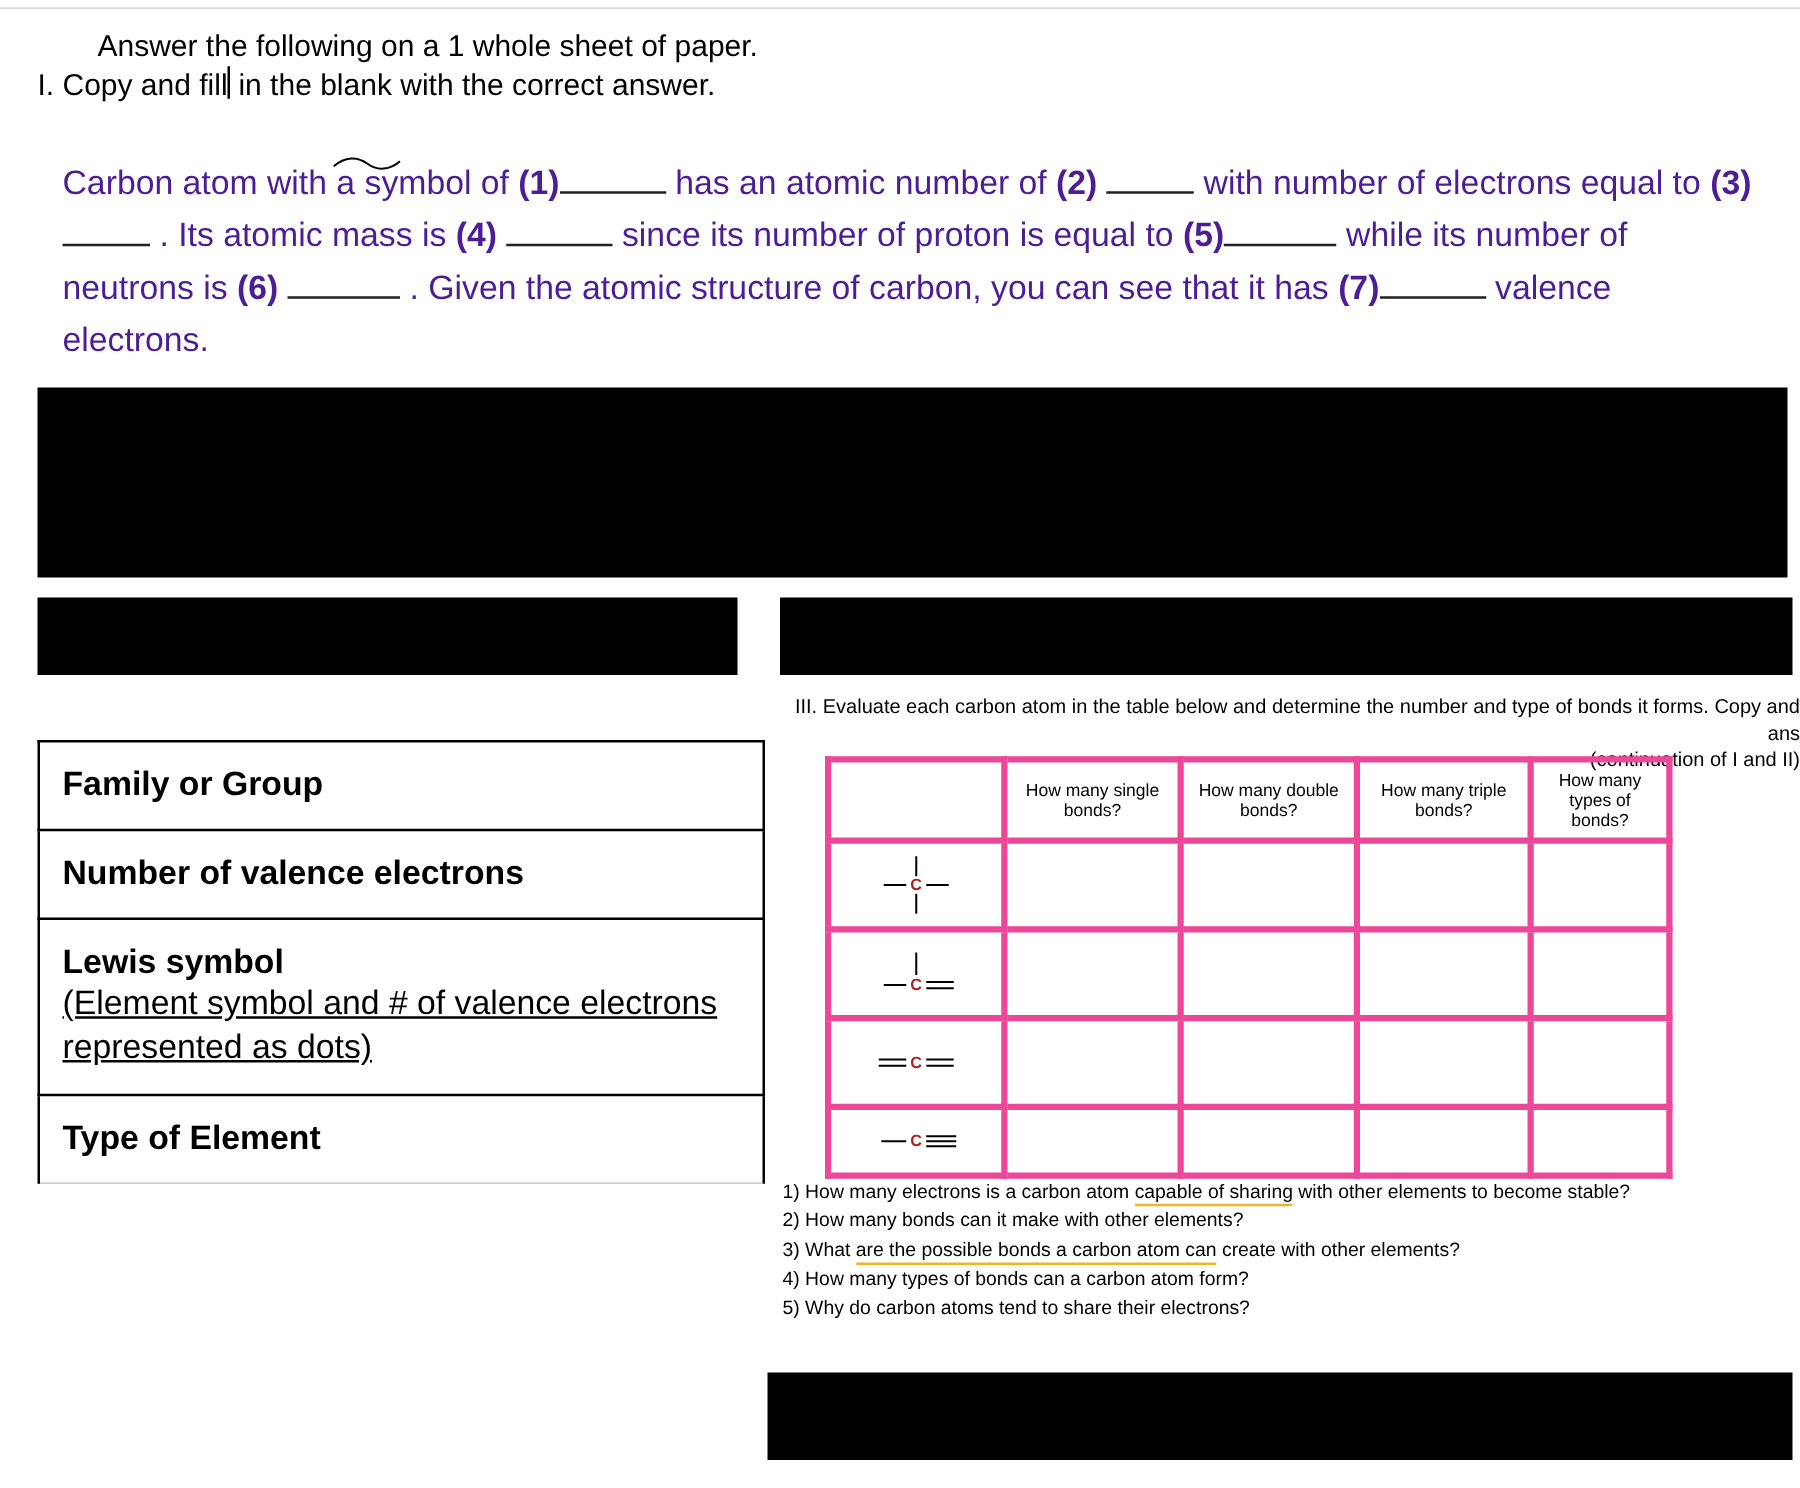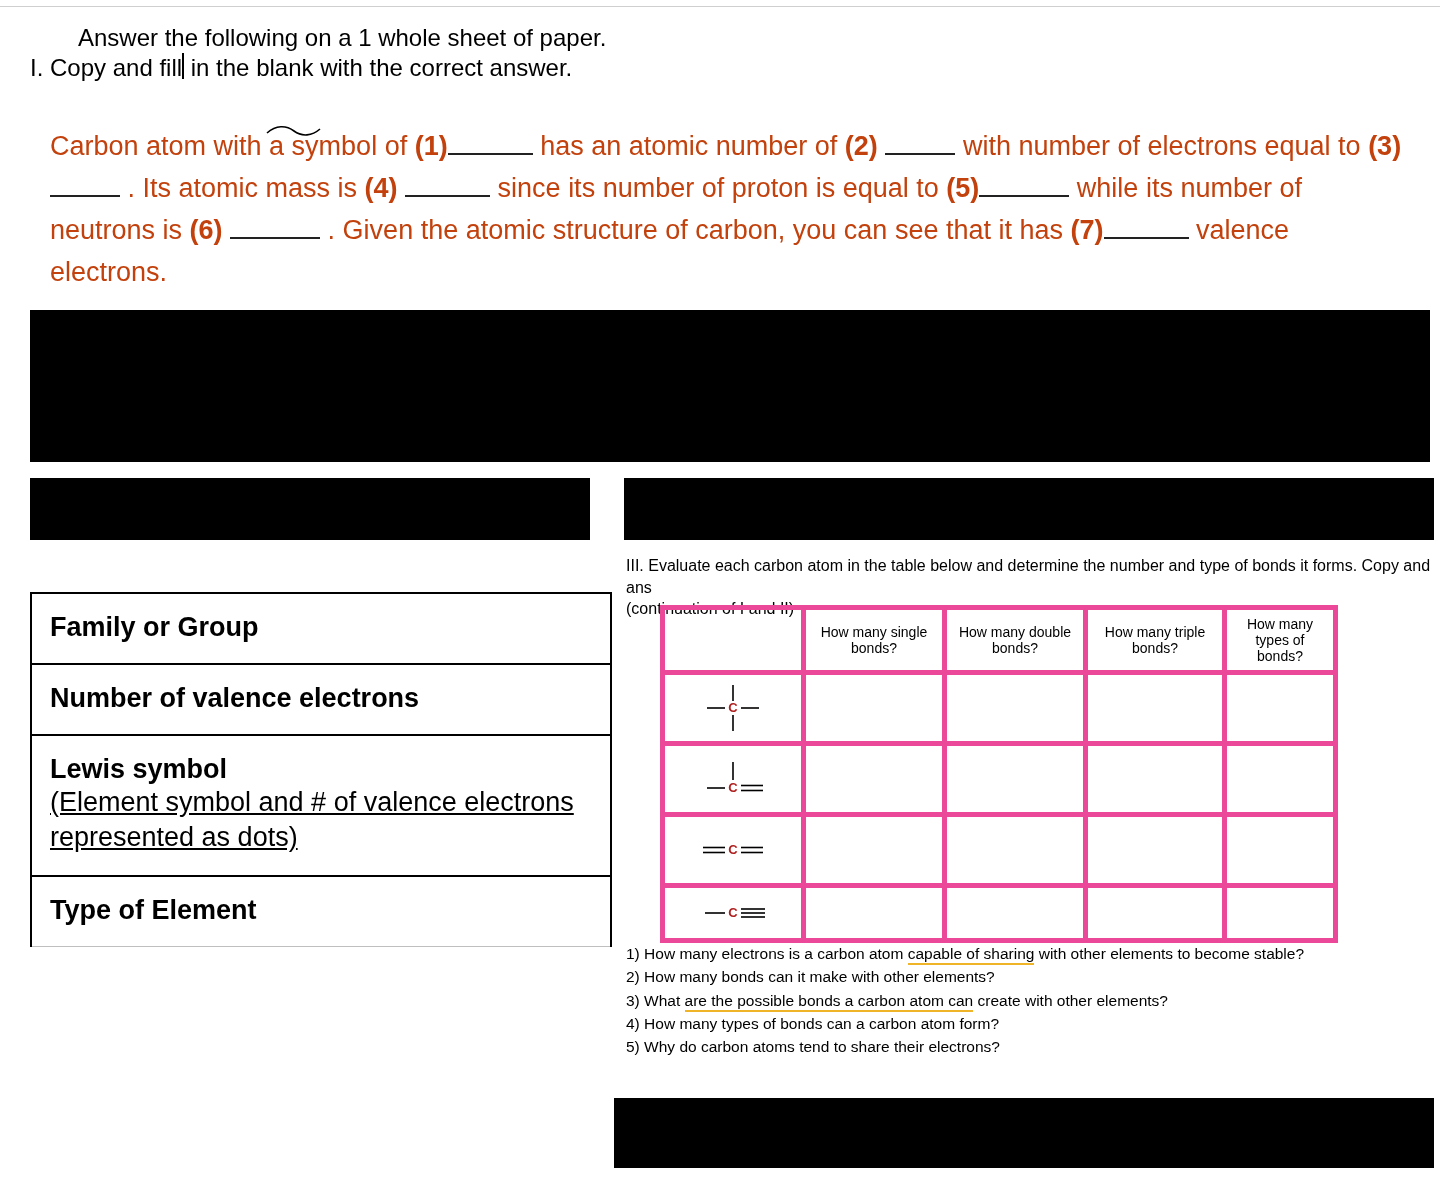"Carbon atom with a symbol" .passage { color: #c2410c -> #4c1d95 }
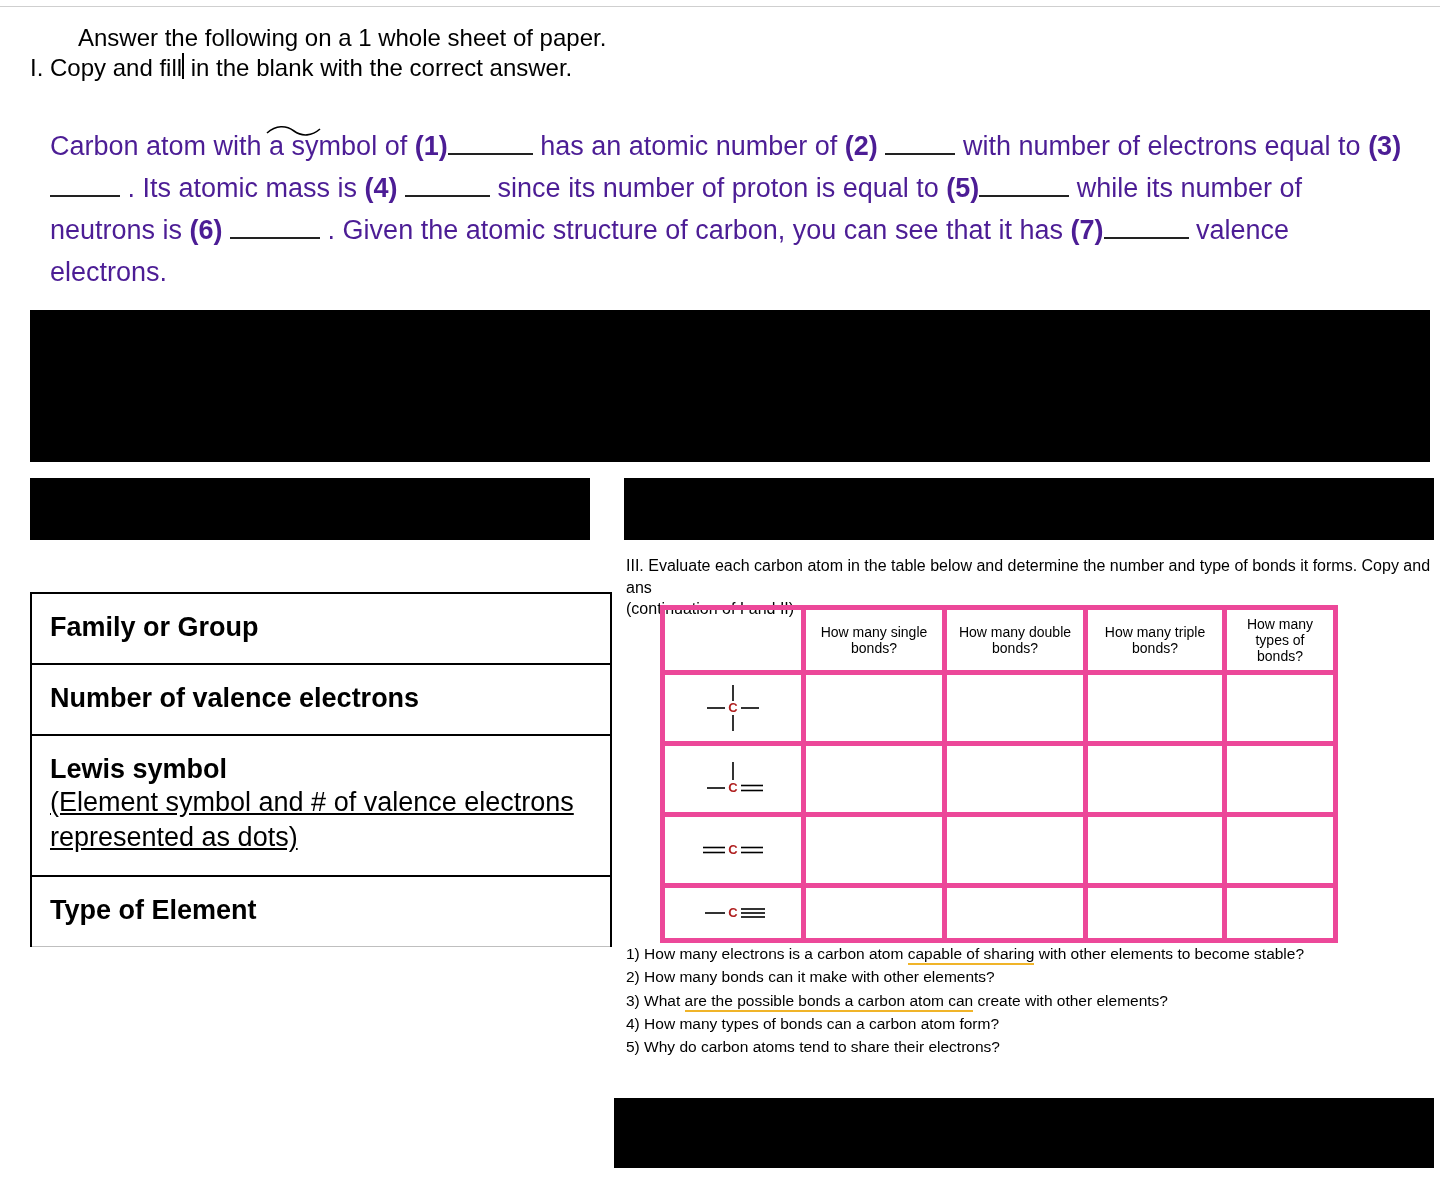"III. Evaluate each carbon atom" .sect3-instr { text-align: none -> right }
